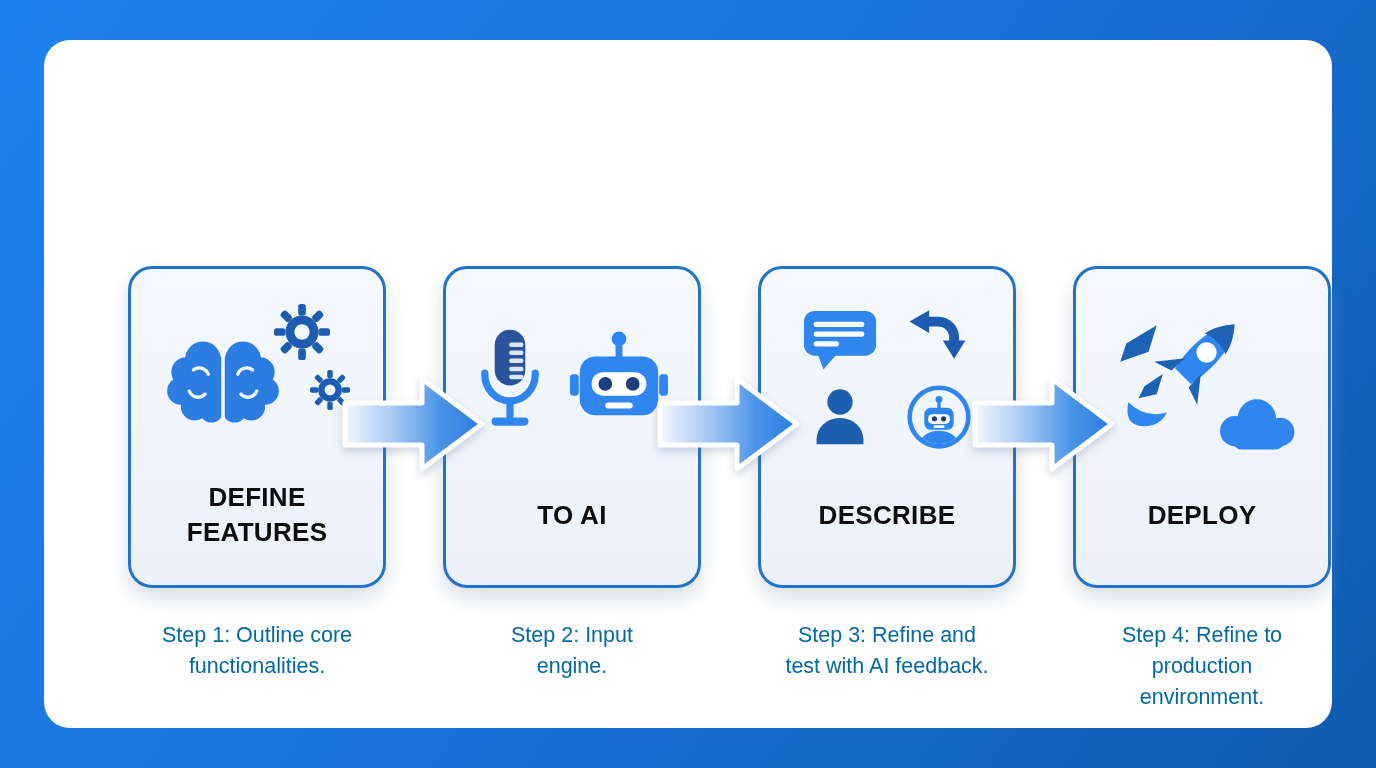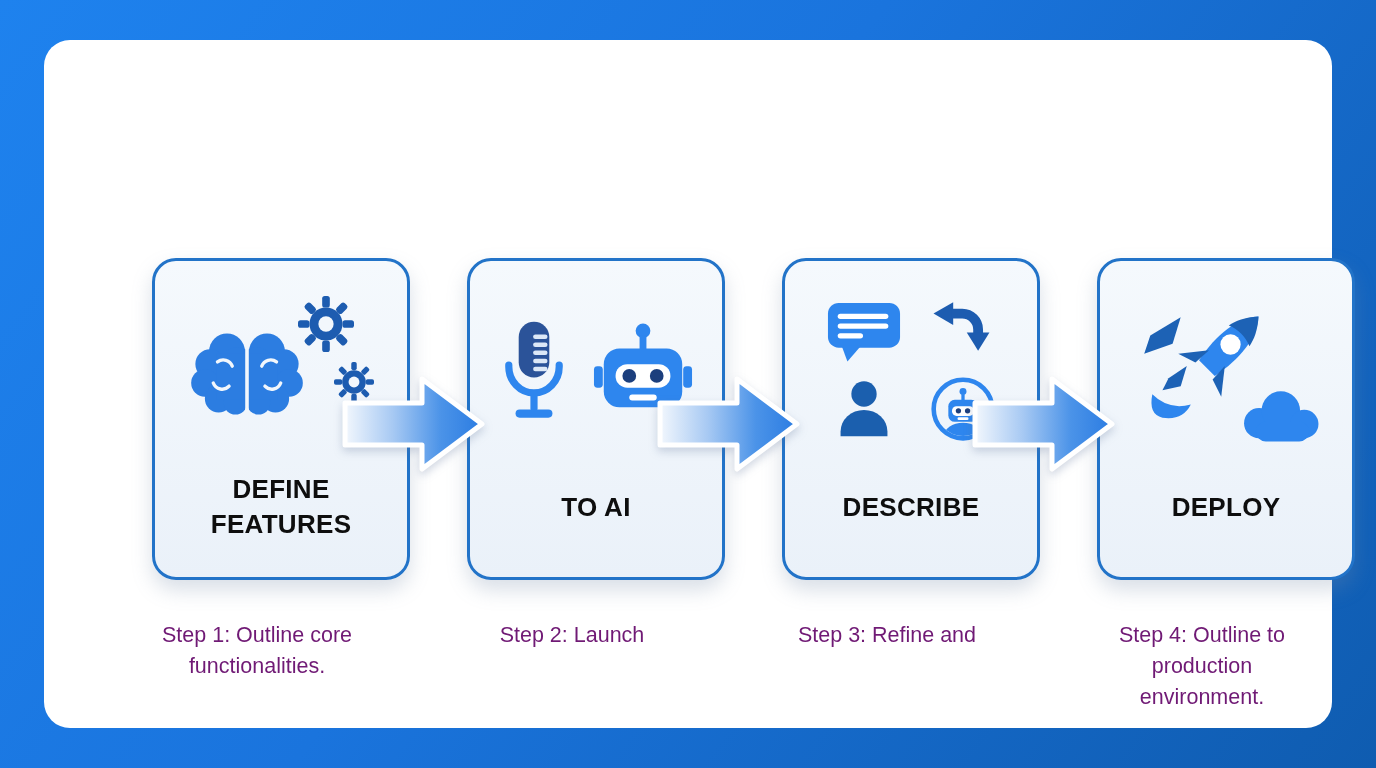"DEFINE" .cards { margin-left: 24px -> none; top: 218px -> 226px }
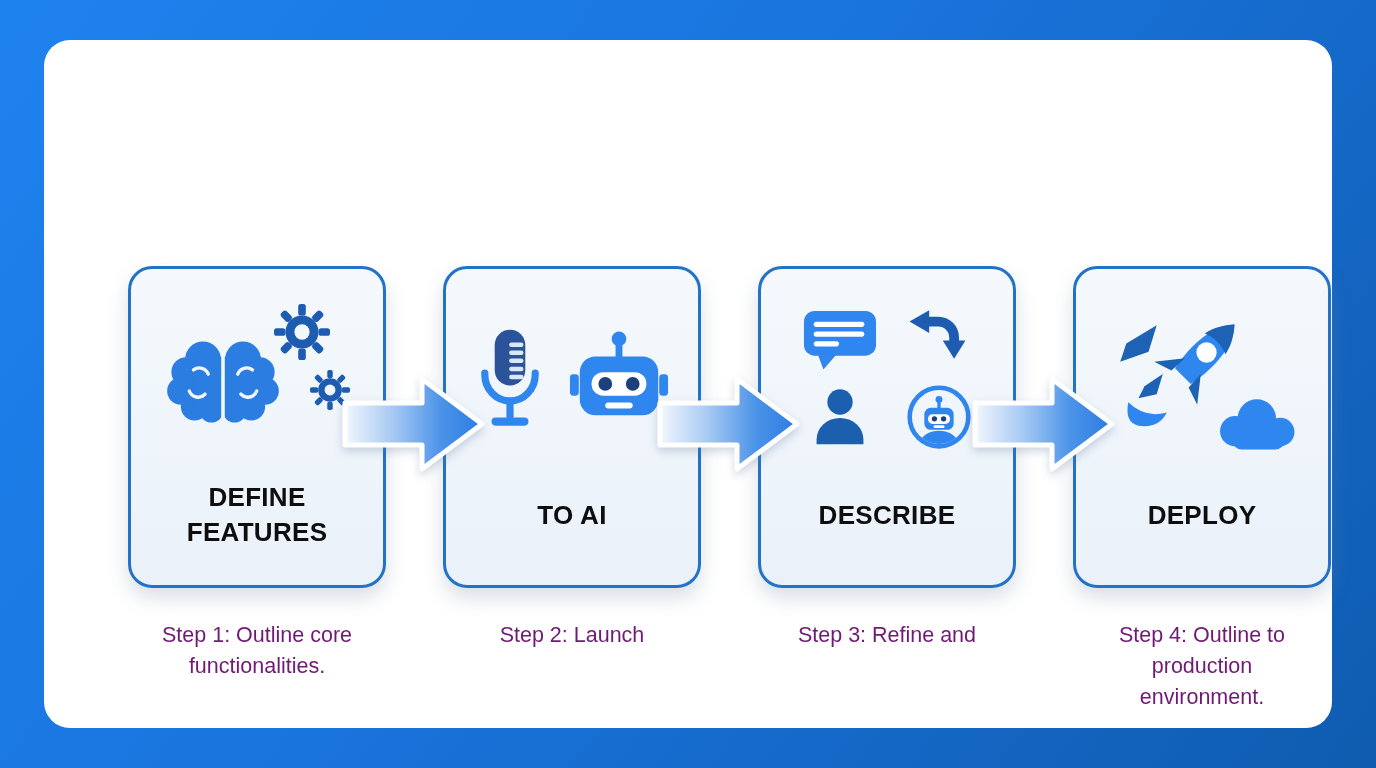"Step 1: Outline core" .caption { color: #701a75 -> #0369a1 }
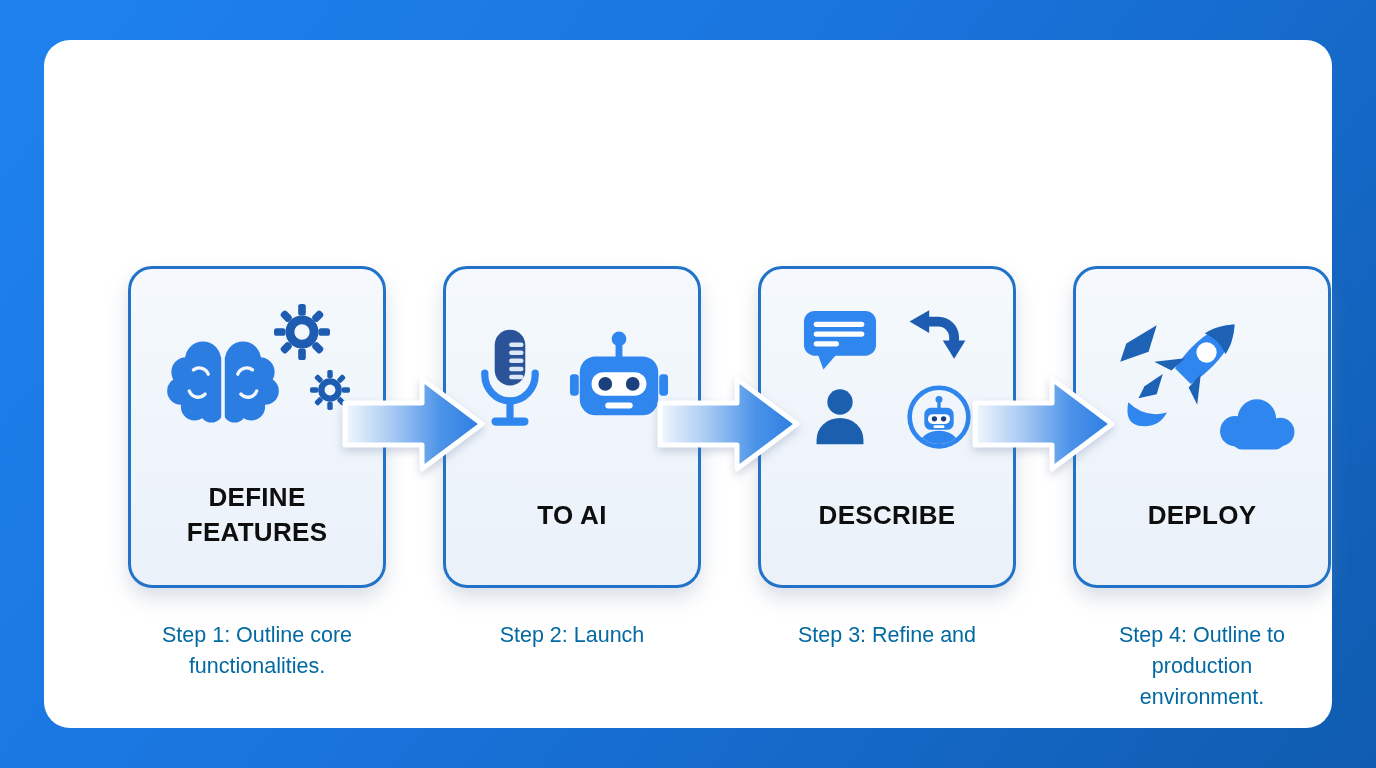"Step 2: Launch" div { text: Launch -> Input }
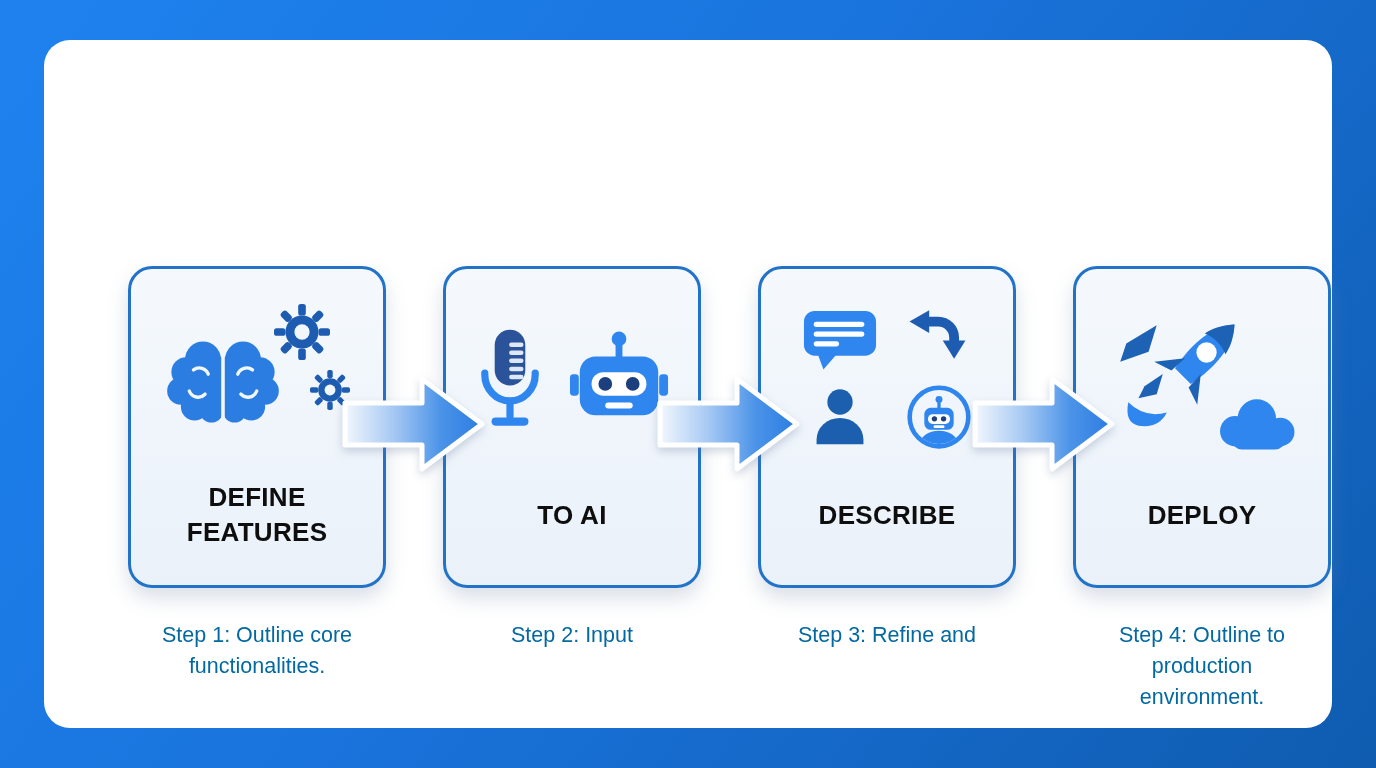"Step 4: Outline to" div { text: Outline -> Refine }
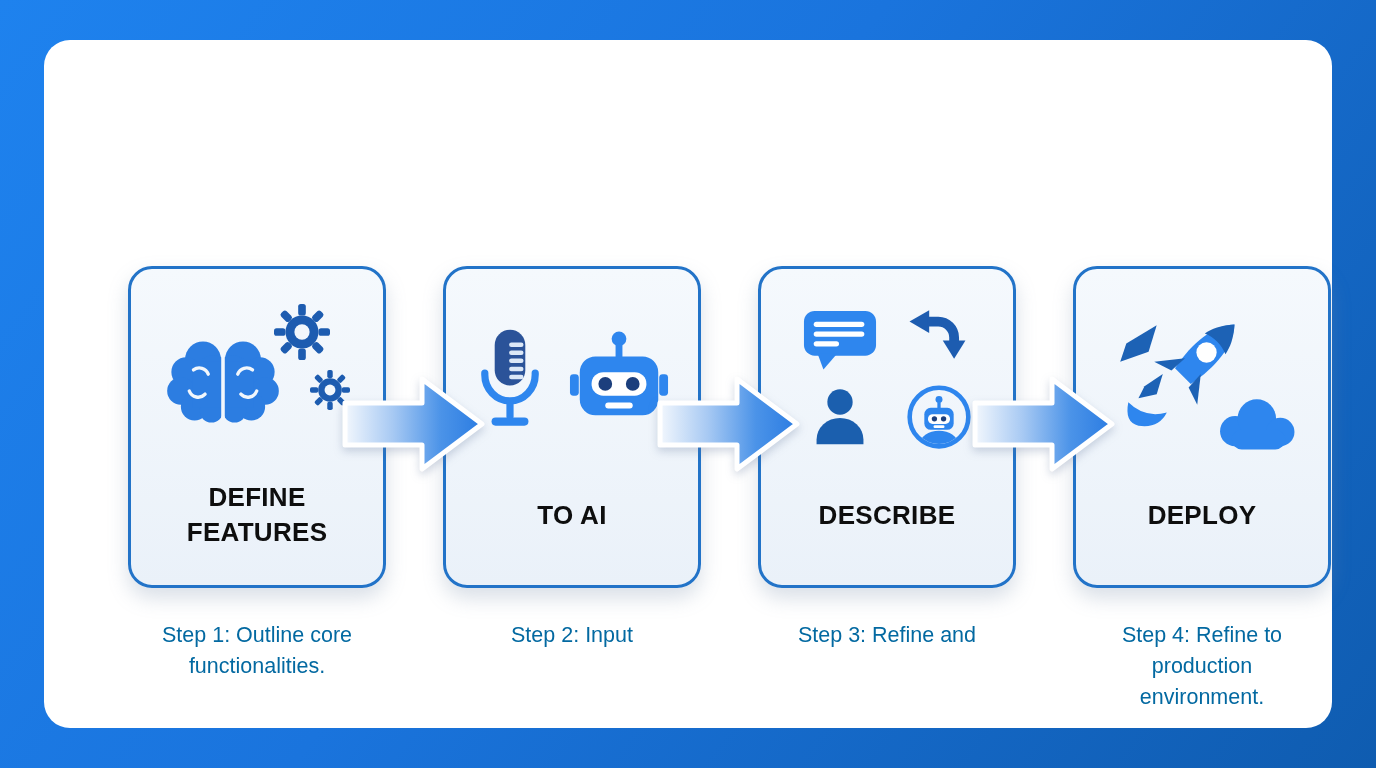"engine." div { html: none -> <div>engine.</div> }
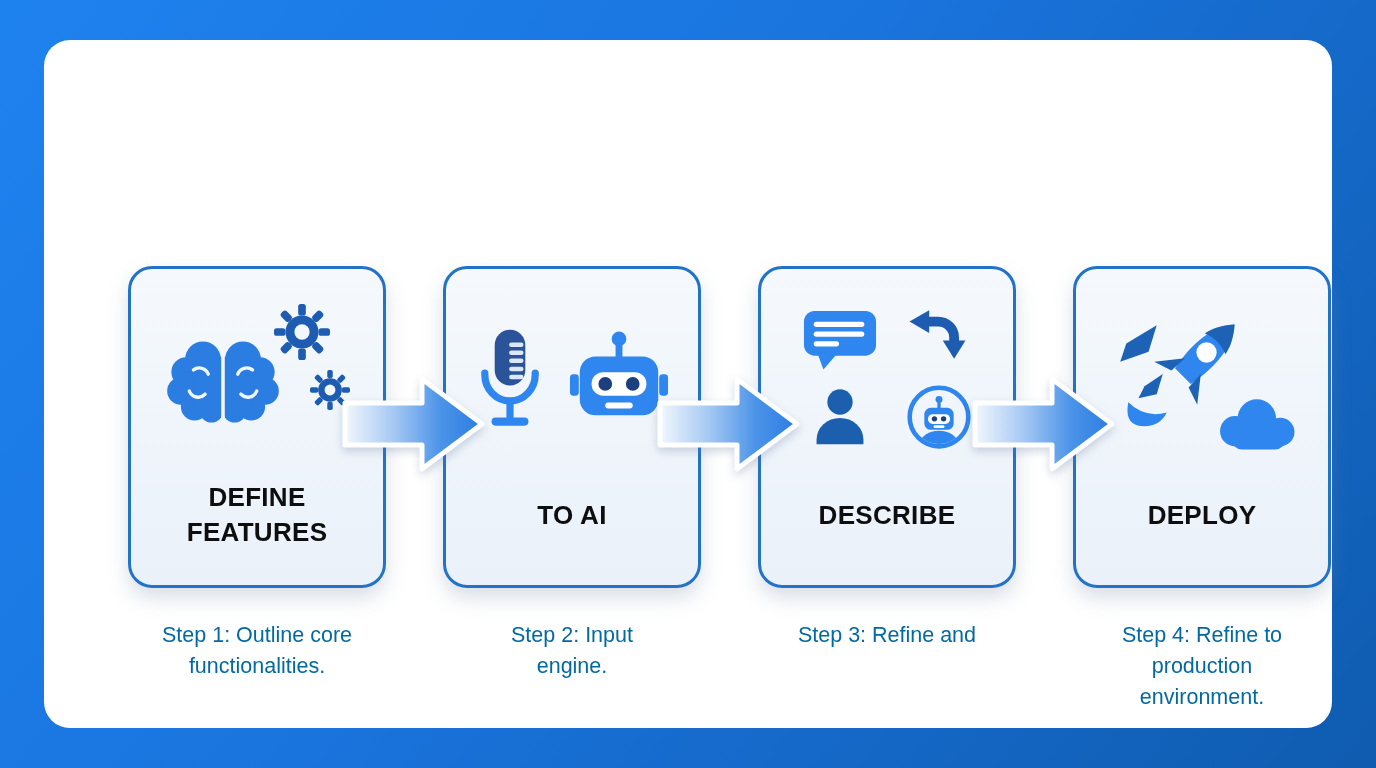"test with AI feedback." div { html: none -> <div>test with AI feedback.</div> }
